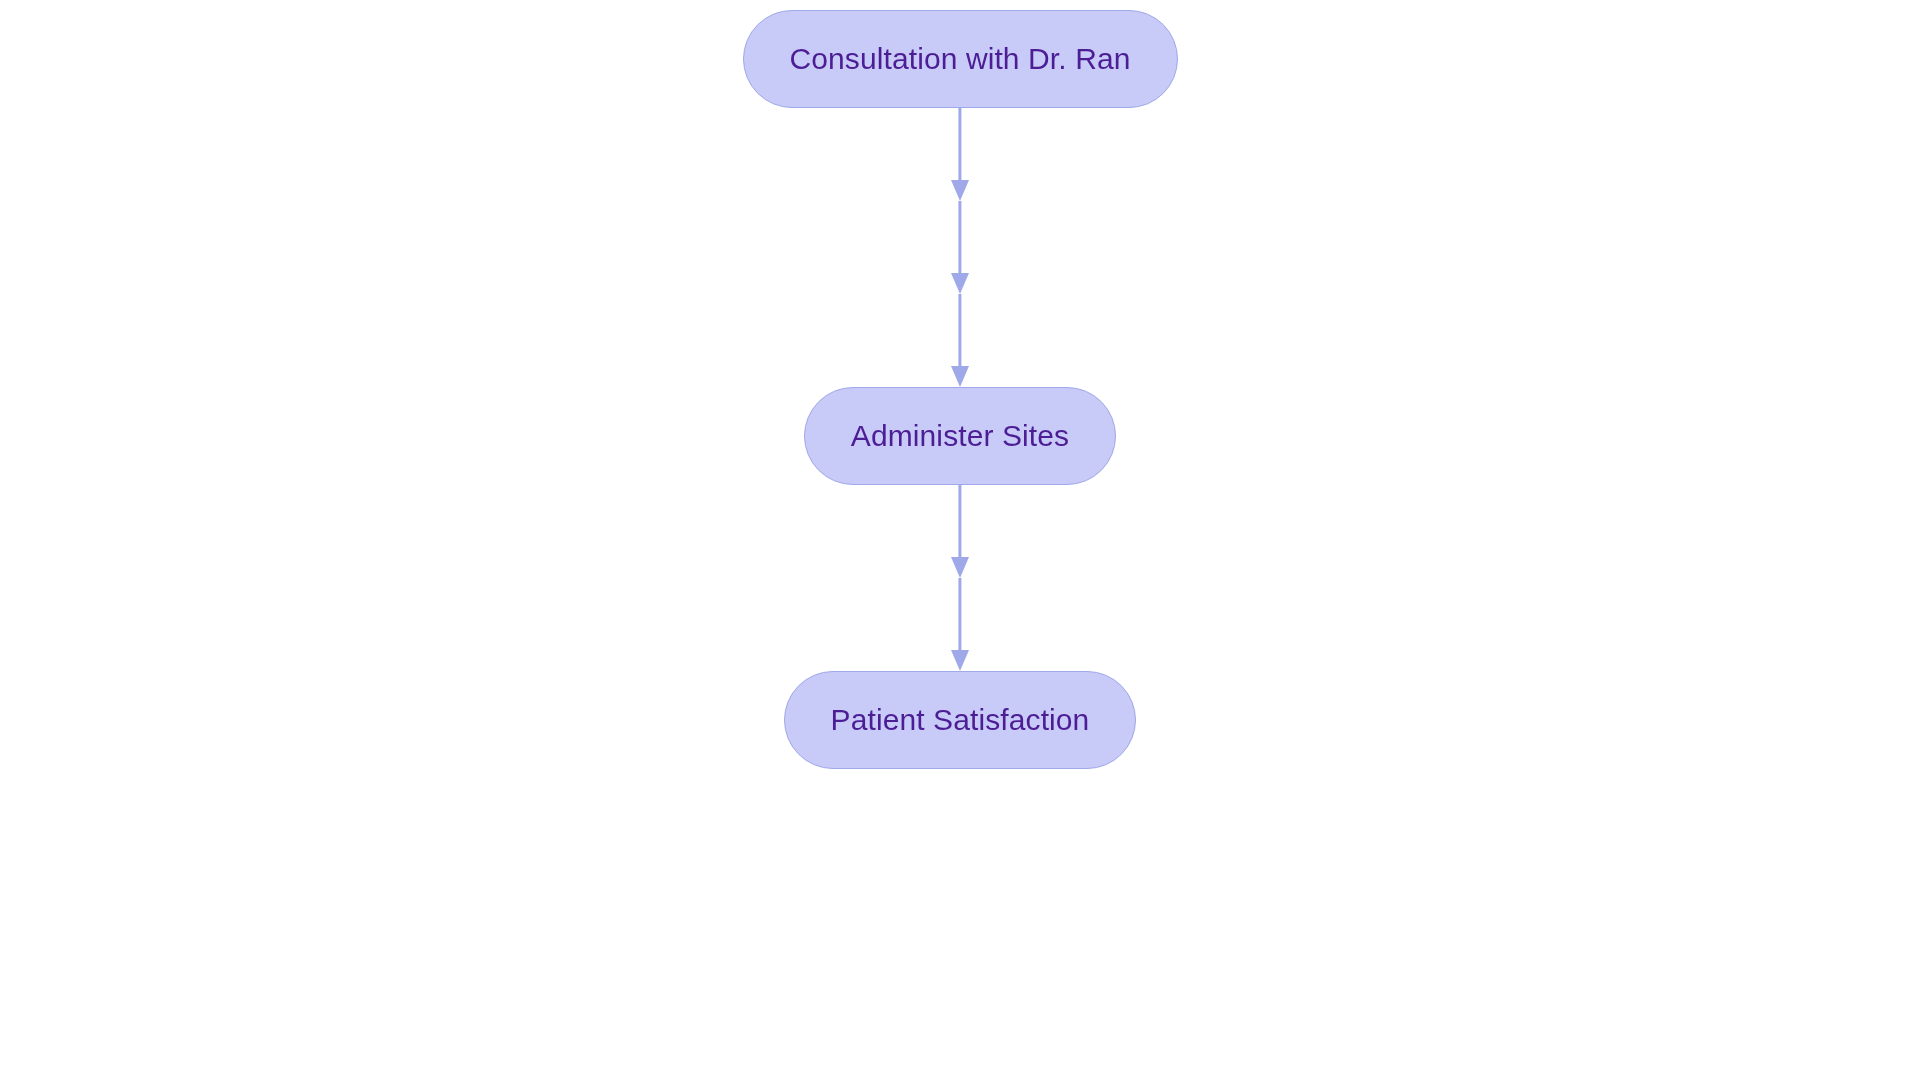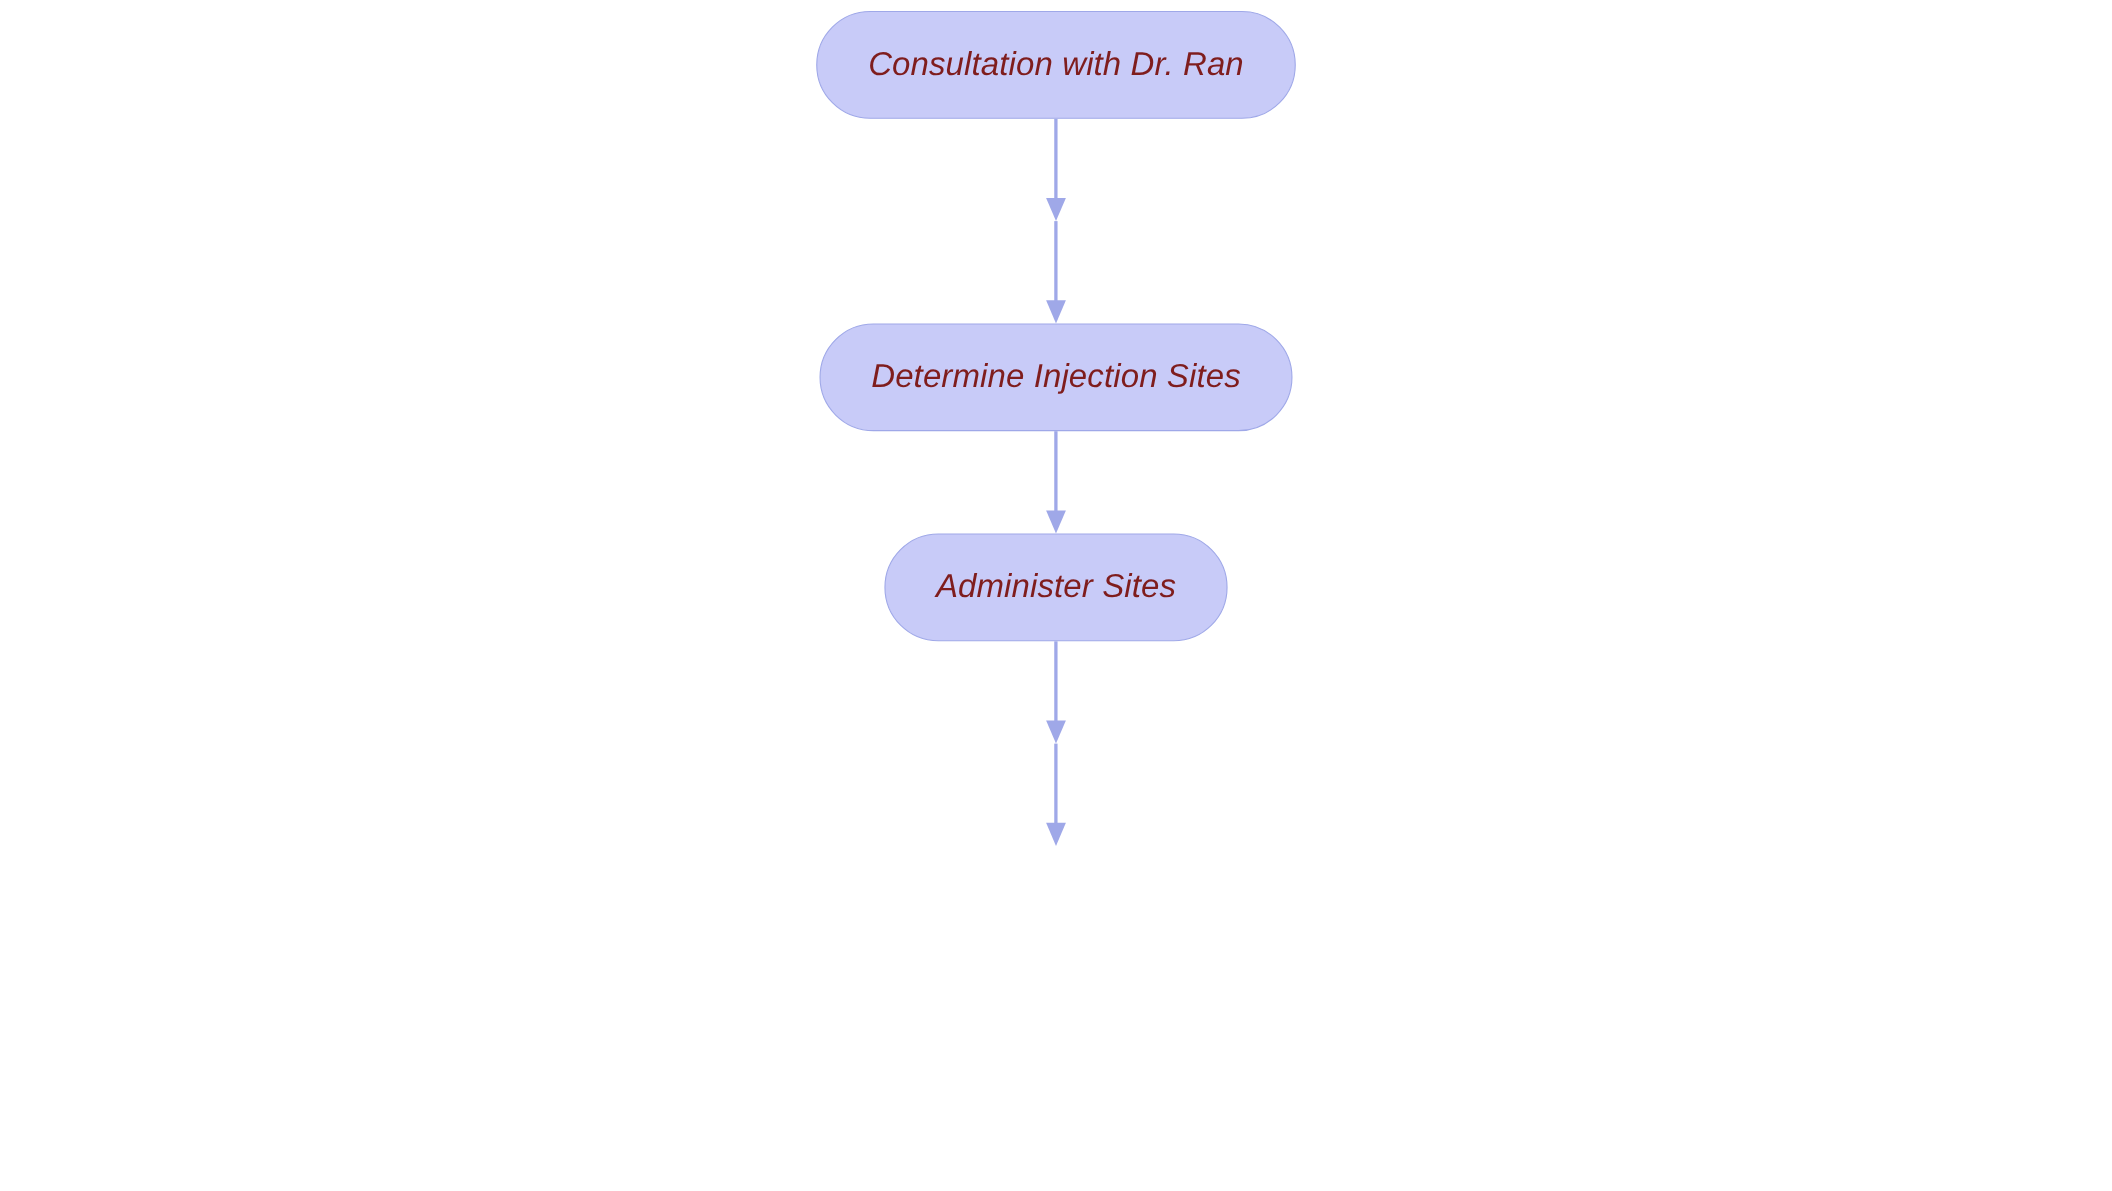"Consultation with Dr. Ran" .node-label { color: #7f1d1d -> #4c1d95; font-style: italic -> none }
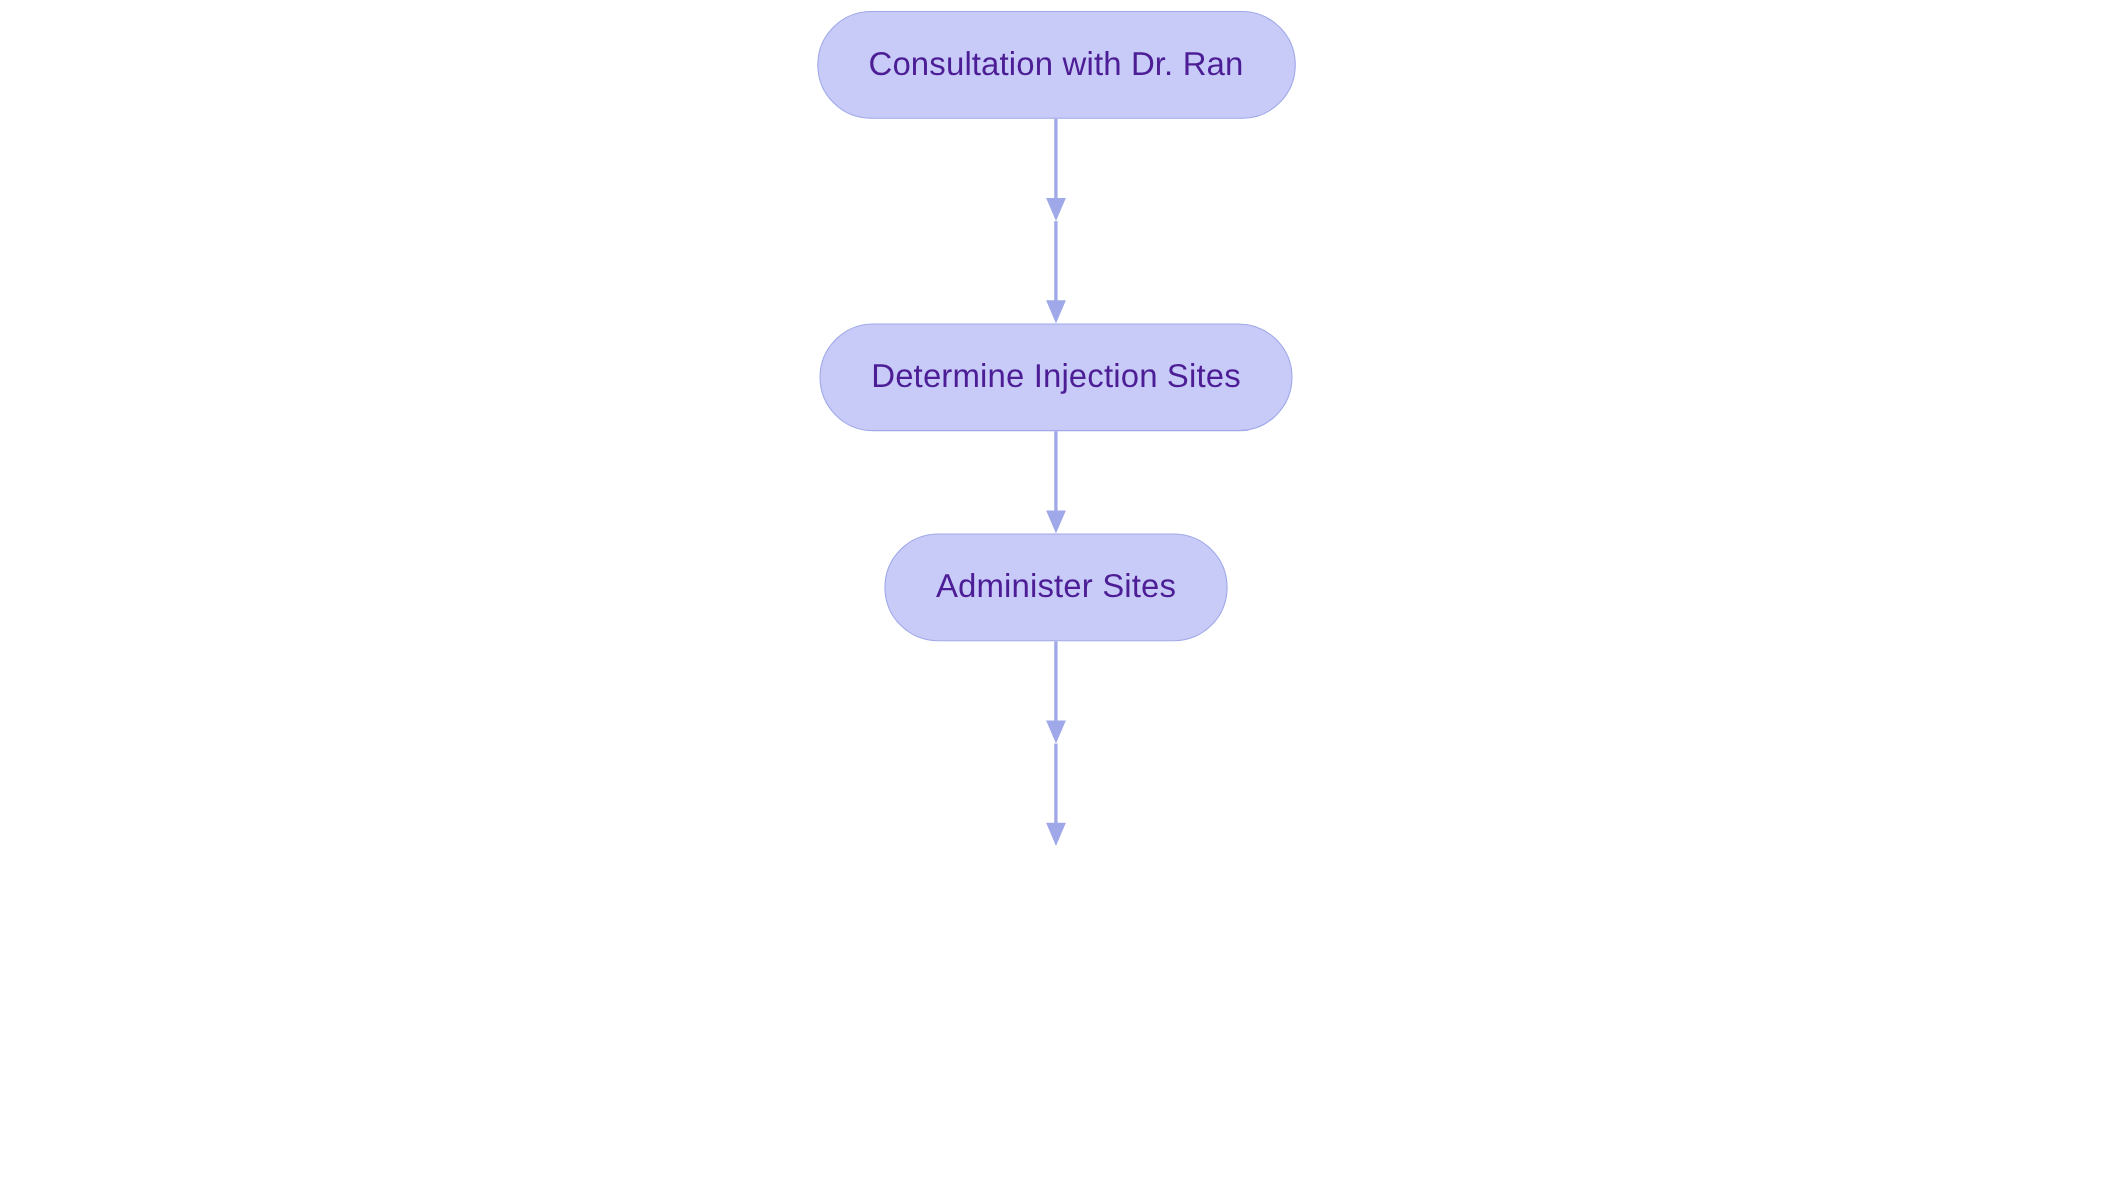"Determine Injection Sites" div.node { html: <div> <span>Determine Injection Sites</span> </div> -> none }
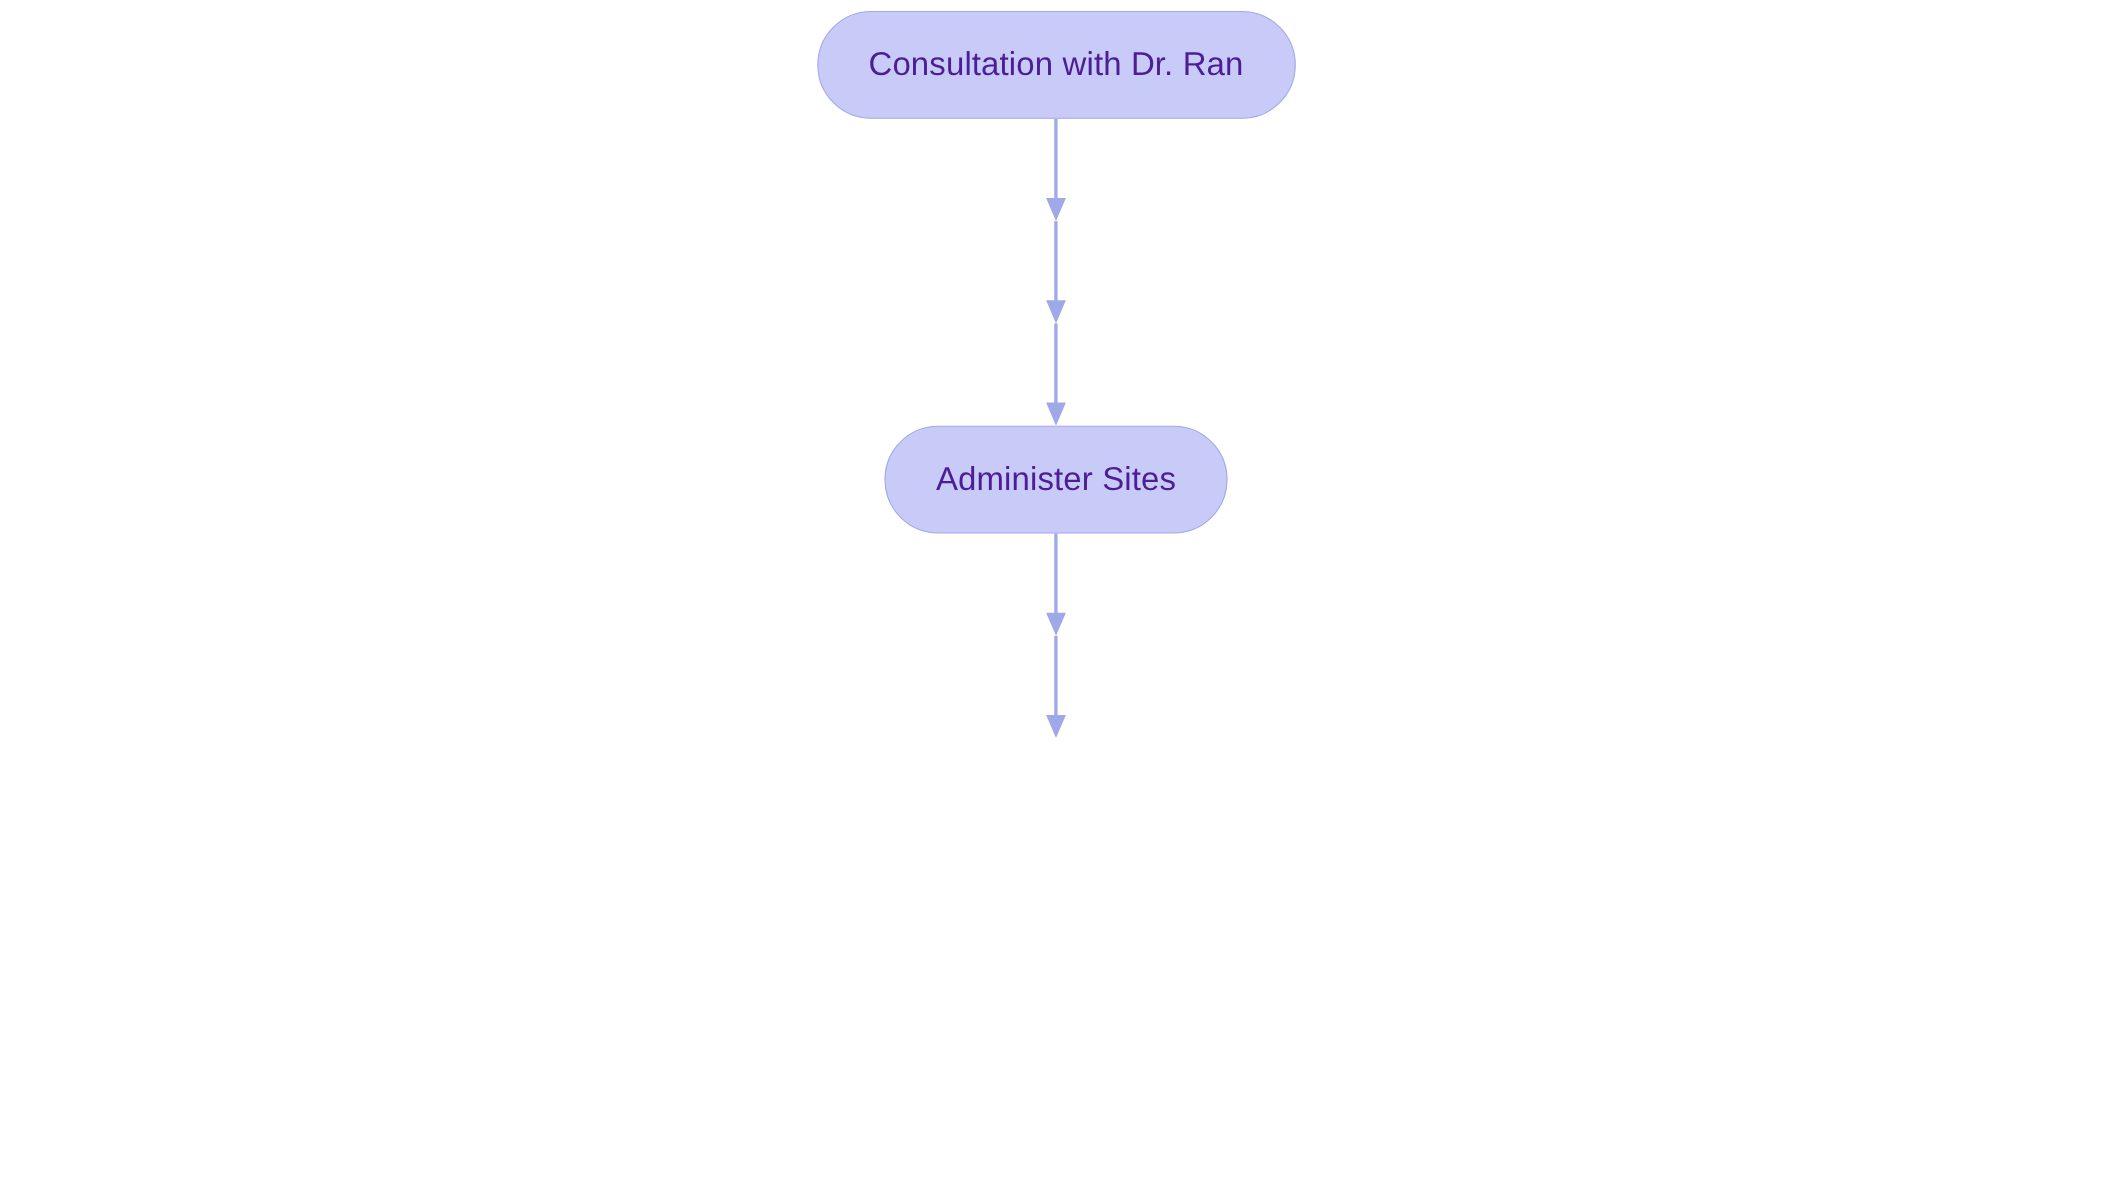"Patient Satisfaction" div.node { html: none -> <div> <span>Patient Satisfaction</span> </div> }
